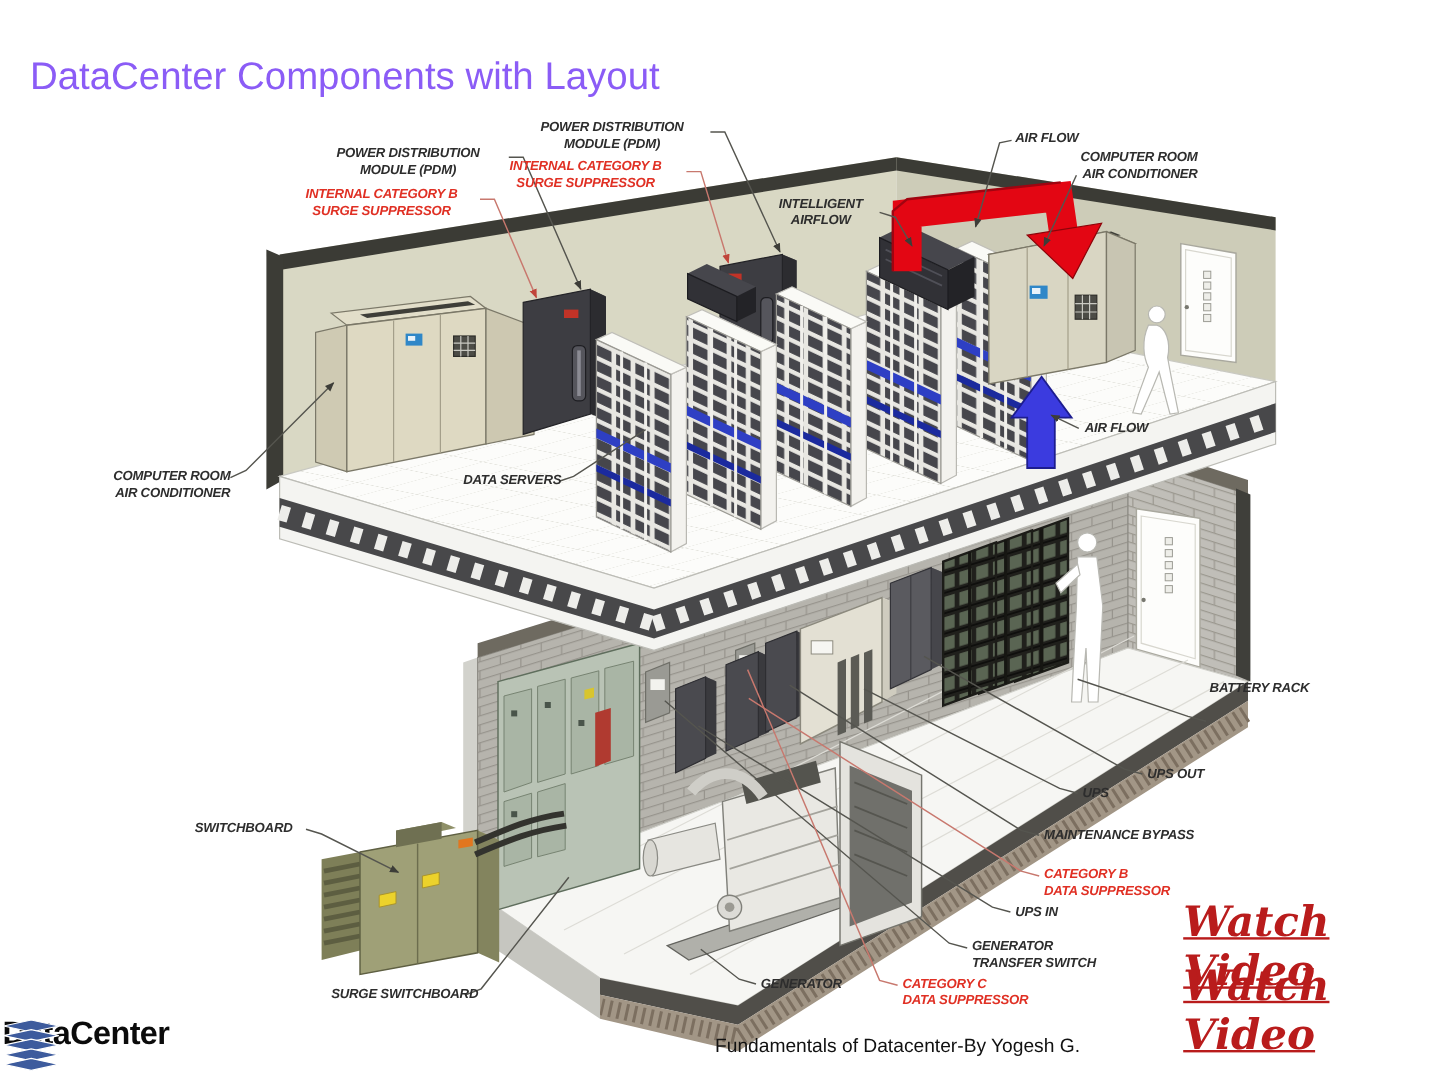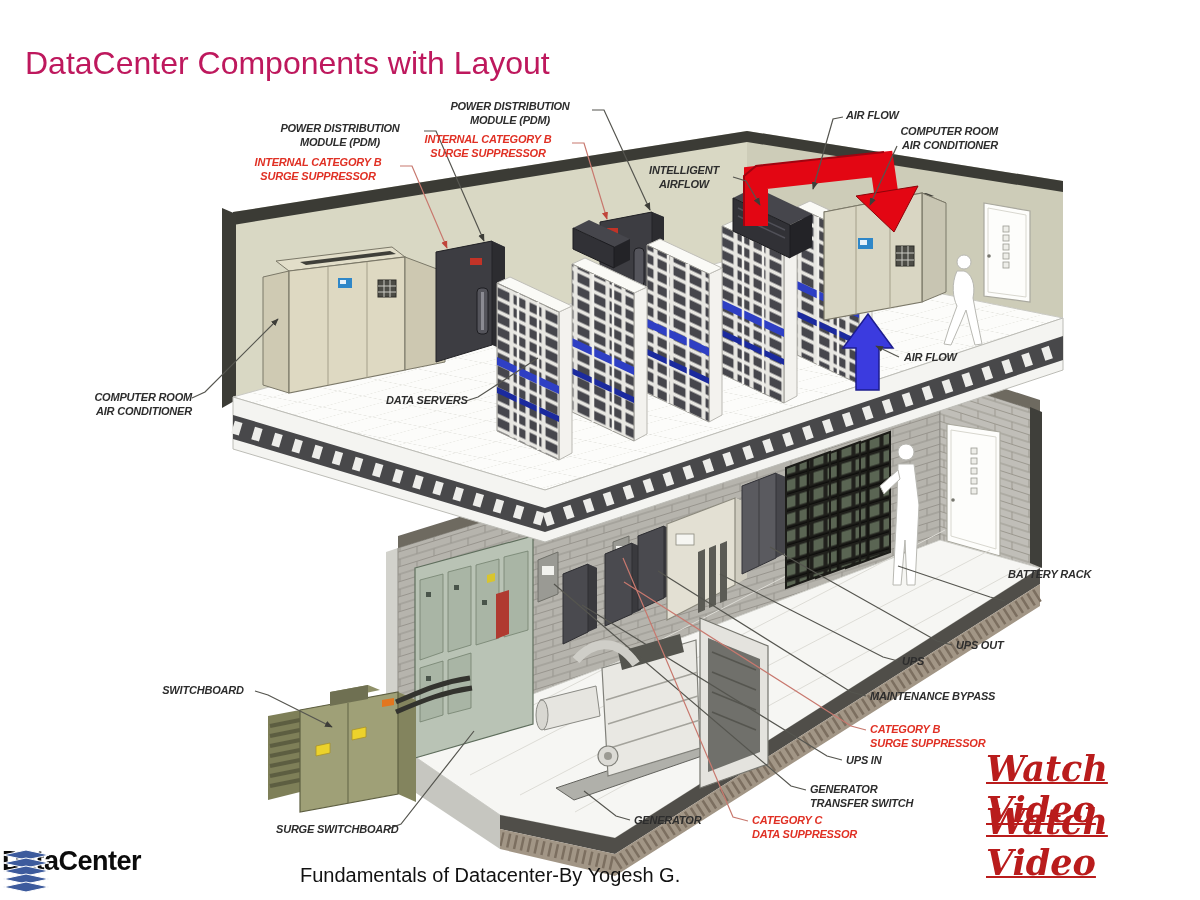"DataCenter Components with Layout" .page-title { color: #be185d -> #8b5cf6 }
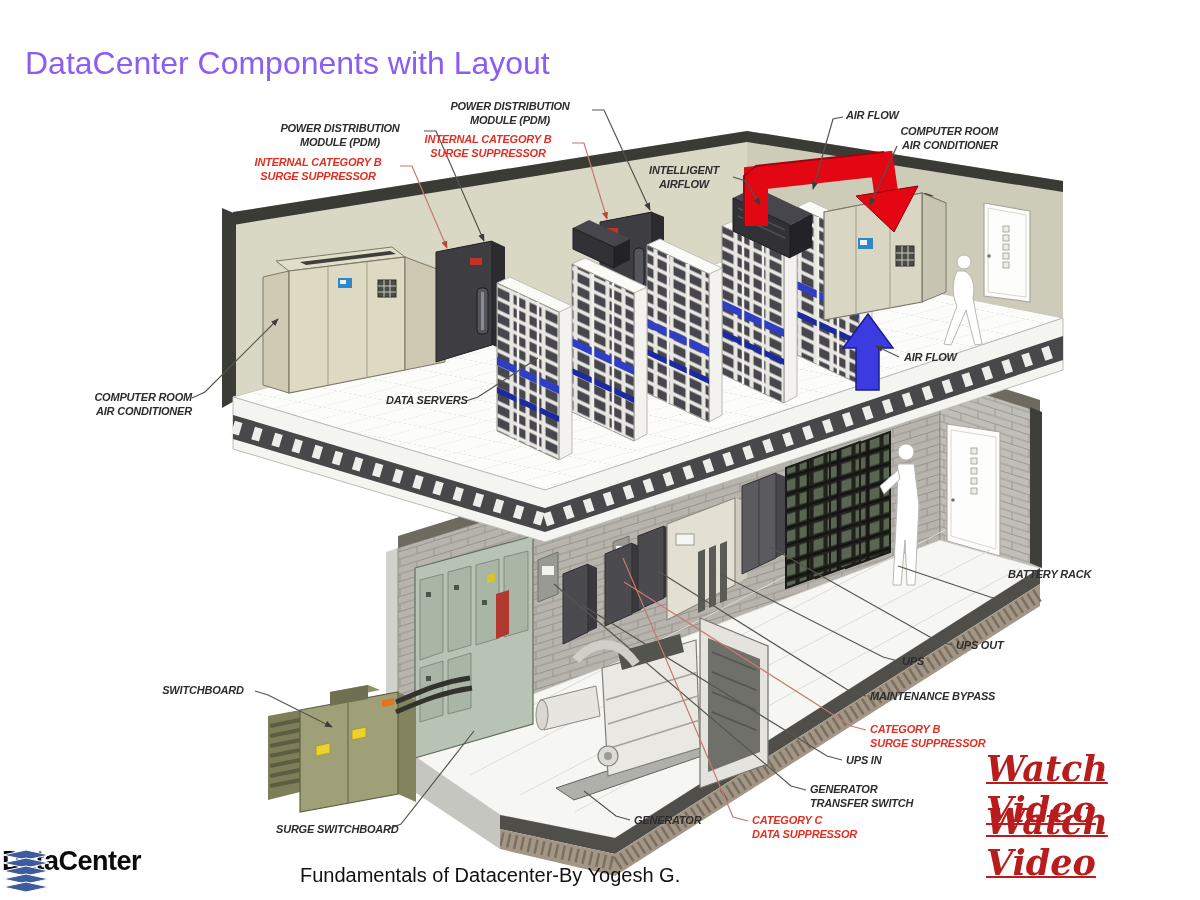"CATEGORY B" div.lbl { text: SURGE -> DATA }
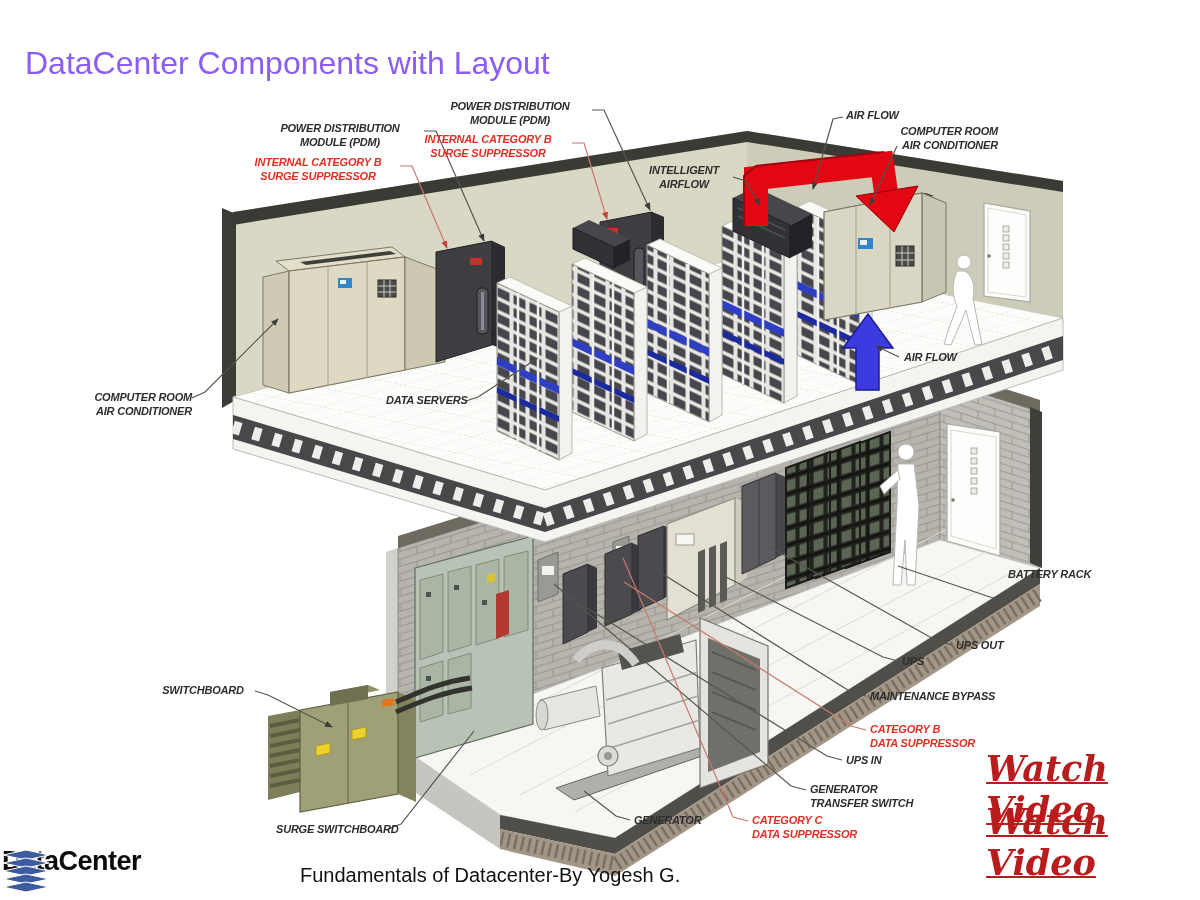"Fundamentals of Datacenter-By Yogesh G." .footer { font-size: 20px -> 16px; text-align: left -> right }
